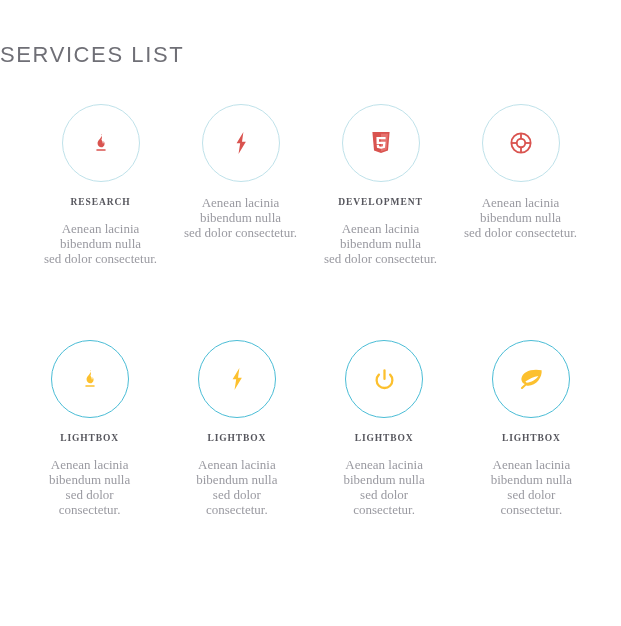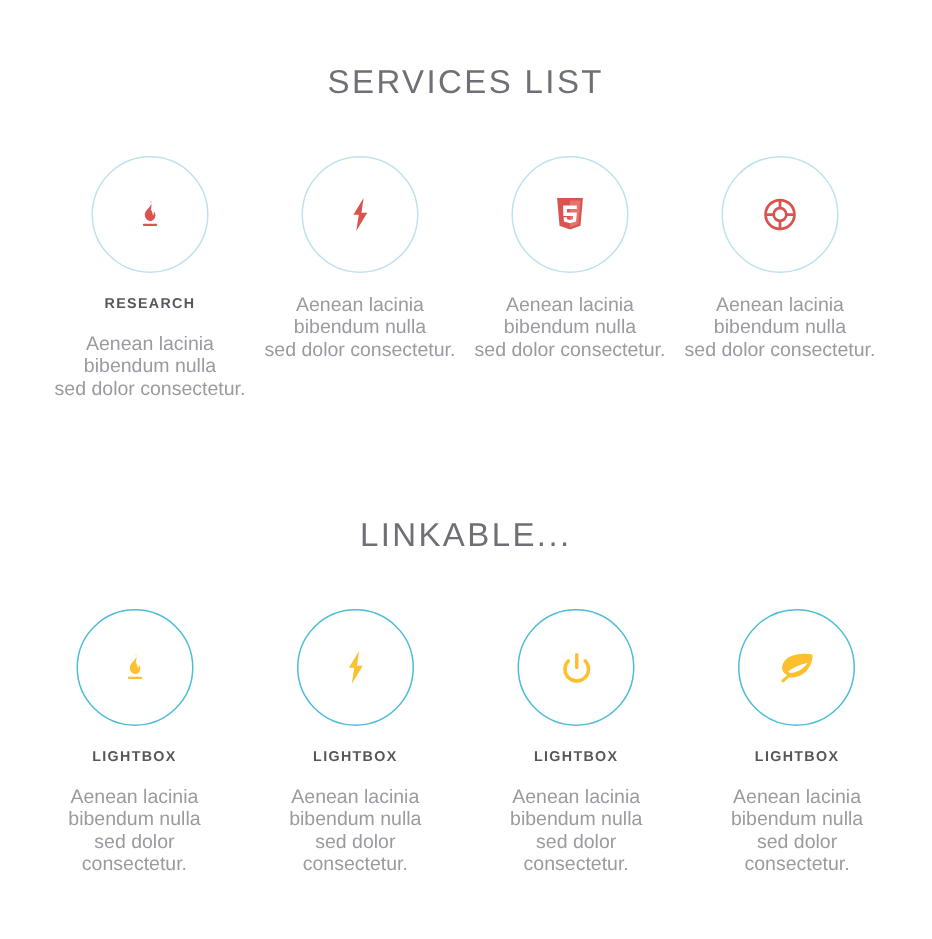"SERVICES LIST" .section-header { text-align: center -> none }
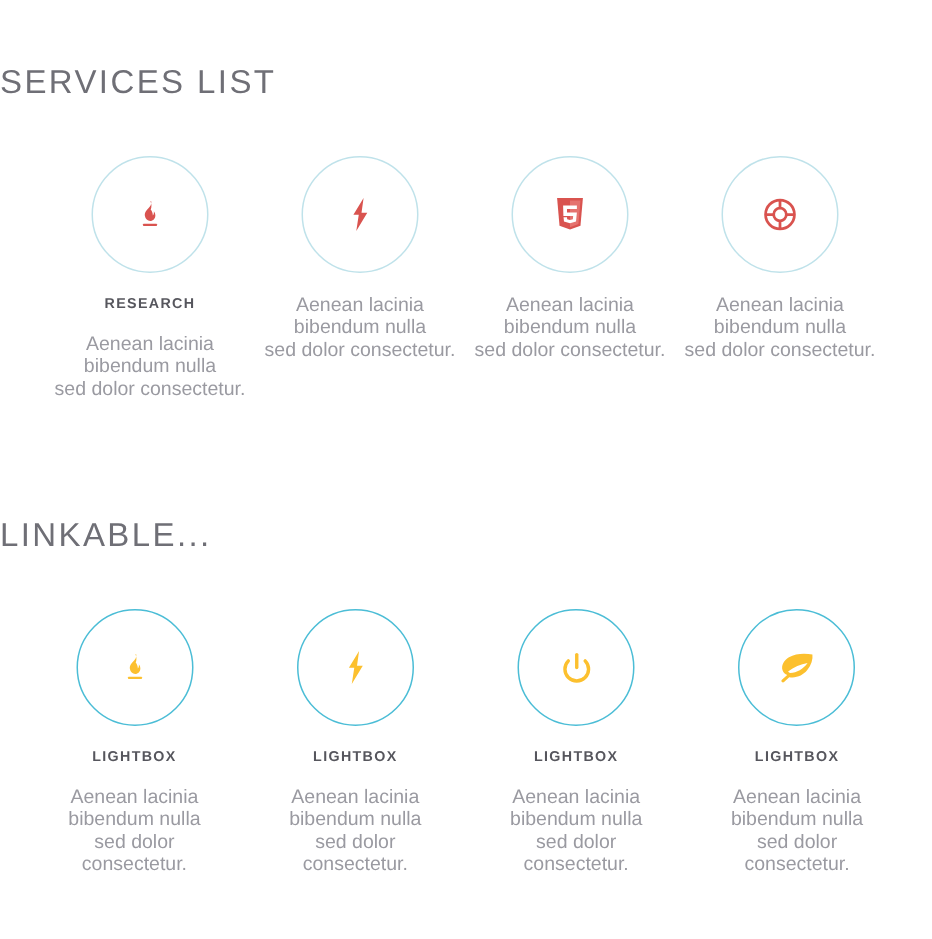"RESEARCH" .cards { font-family: none -> Liberation Serif, serif; justify-content: flex-start -> center }
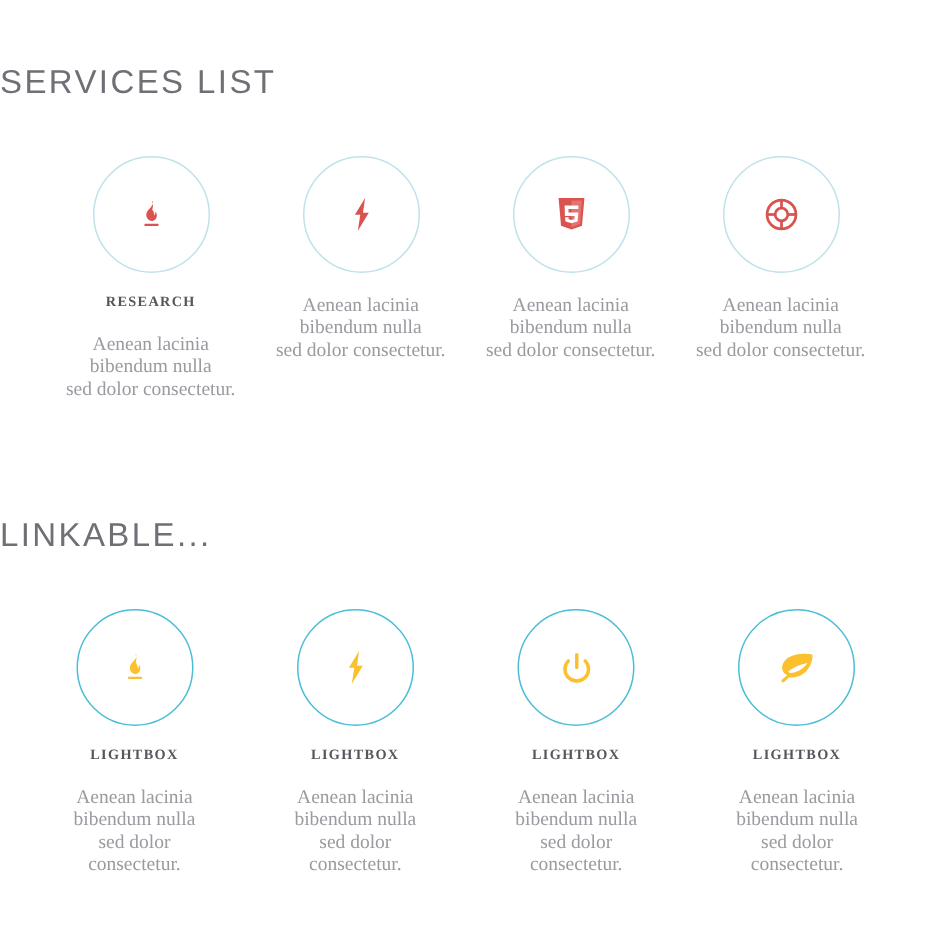"DEVELOPMENT" p.card-title { html: none -> <p>DEVELOPMENT</p> }
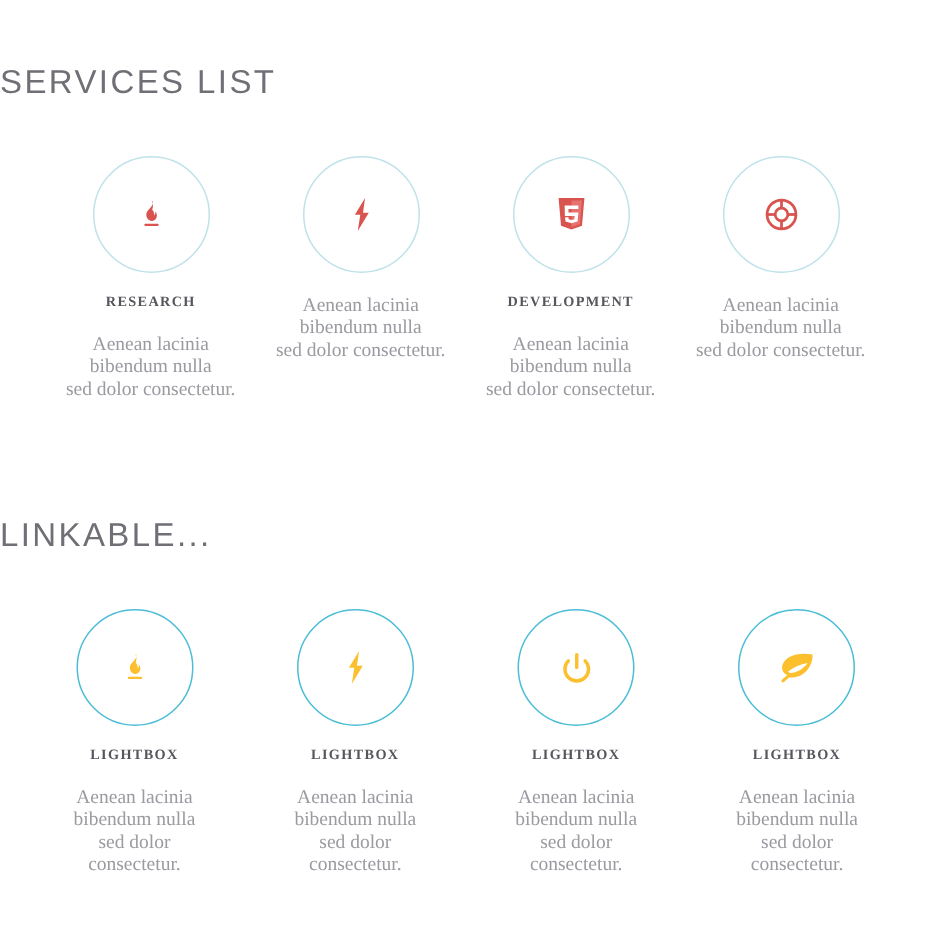"LINKABLE..." h1.section-title { html: <h1>LINKABLE...</h1> -> none }
